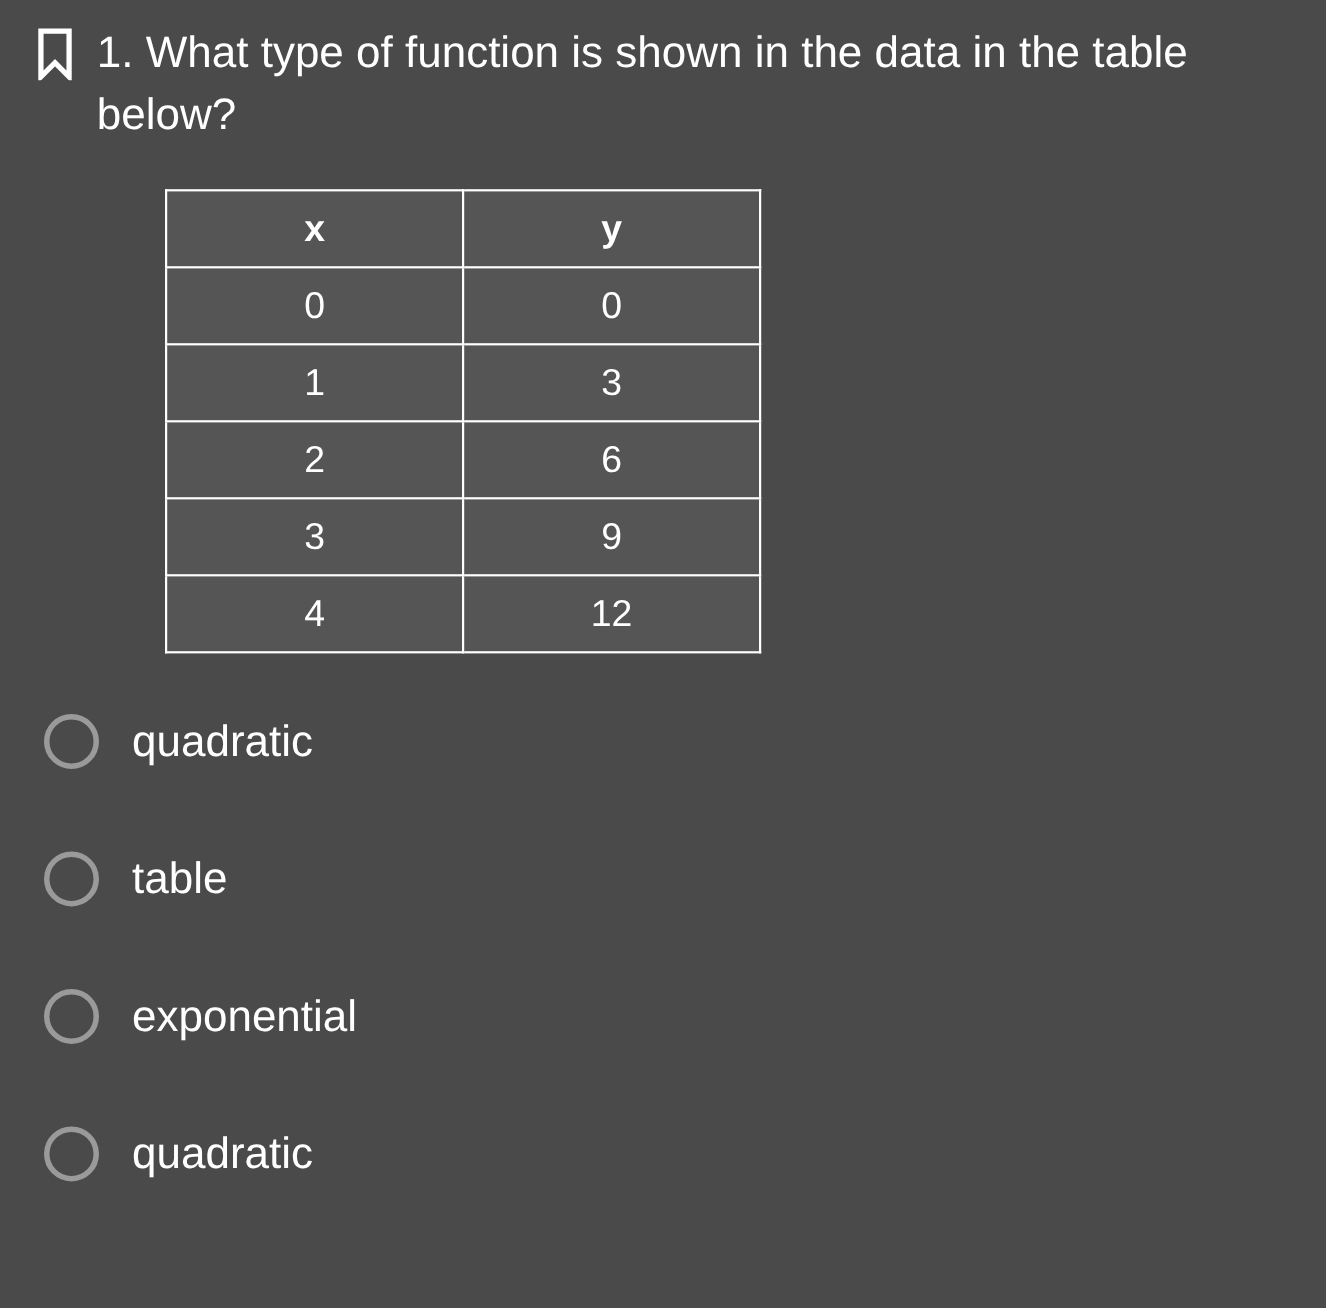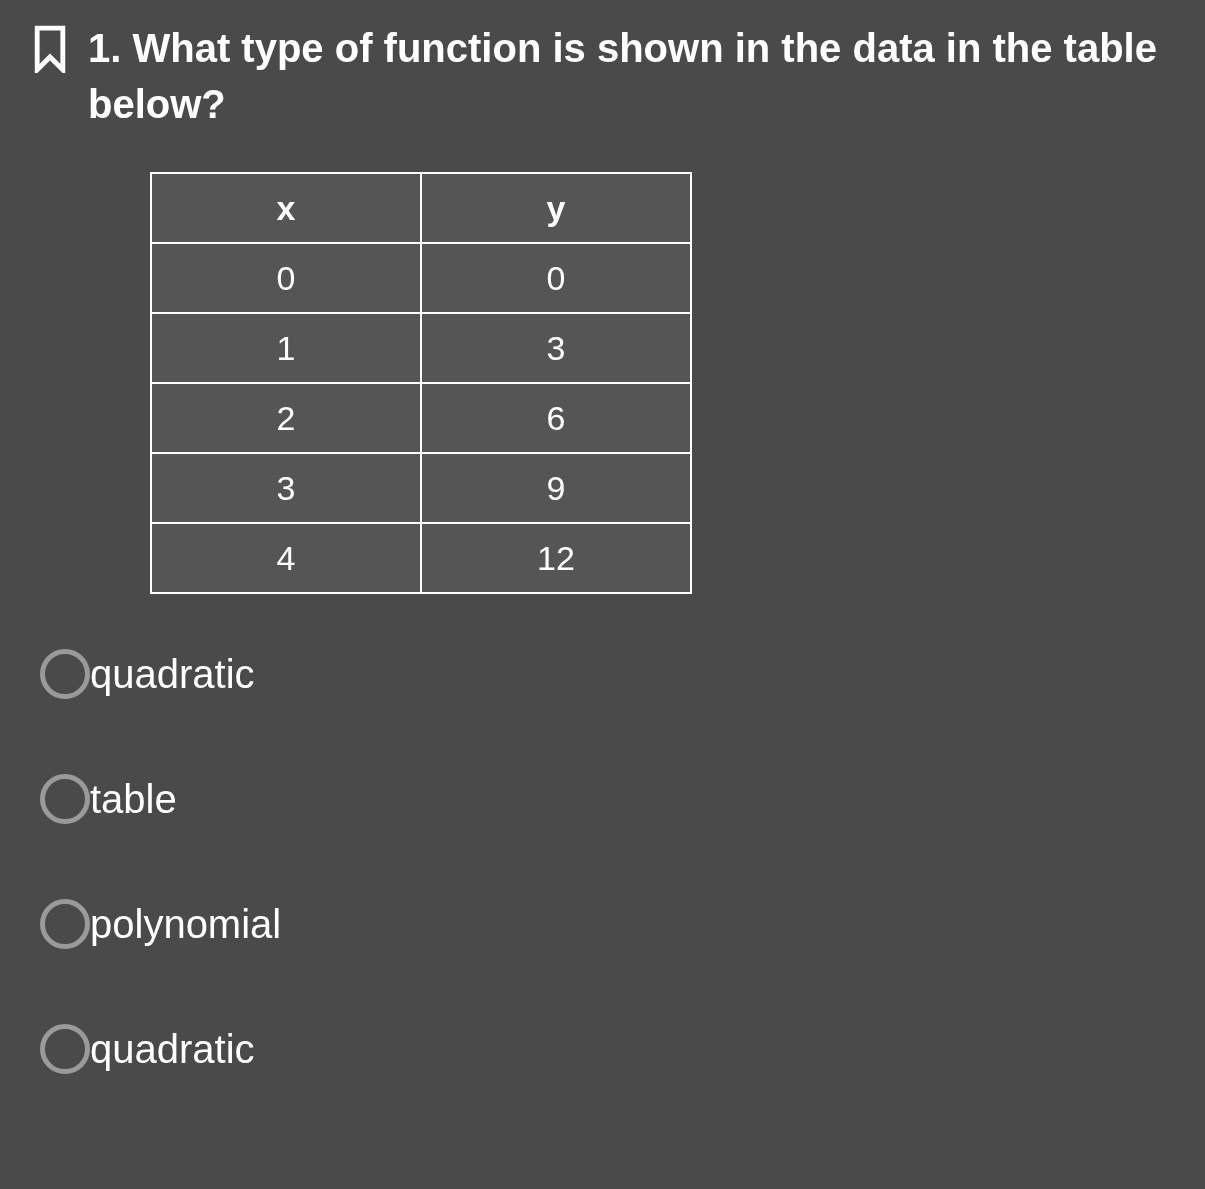"1. What type of function" .question-text { font-weight: bold -> normal }
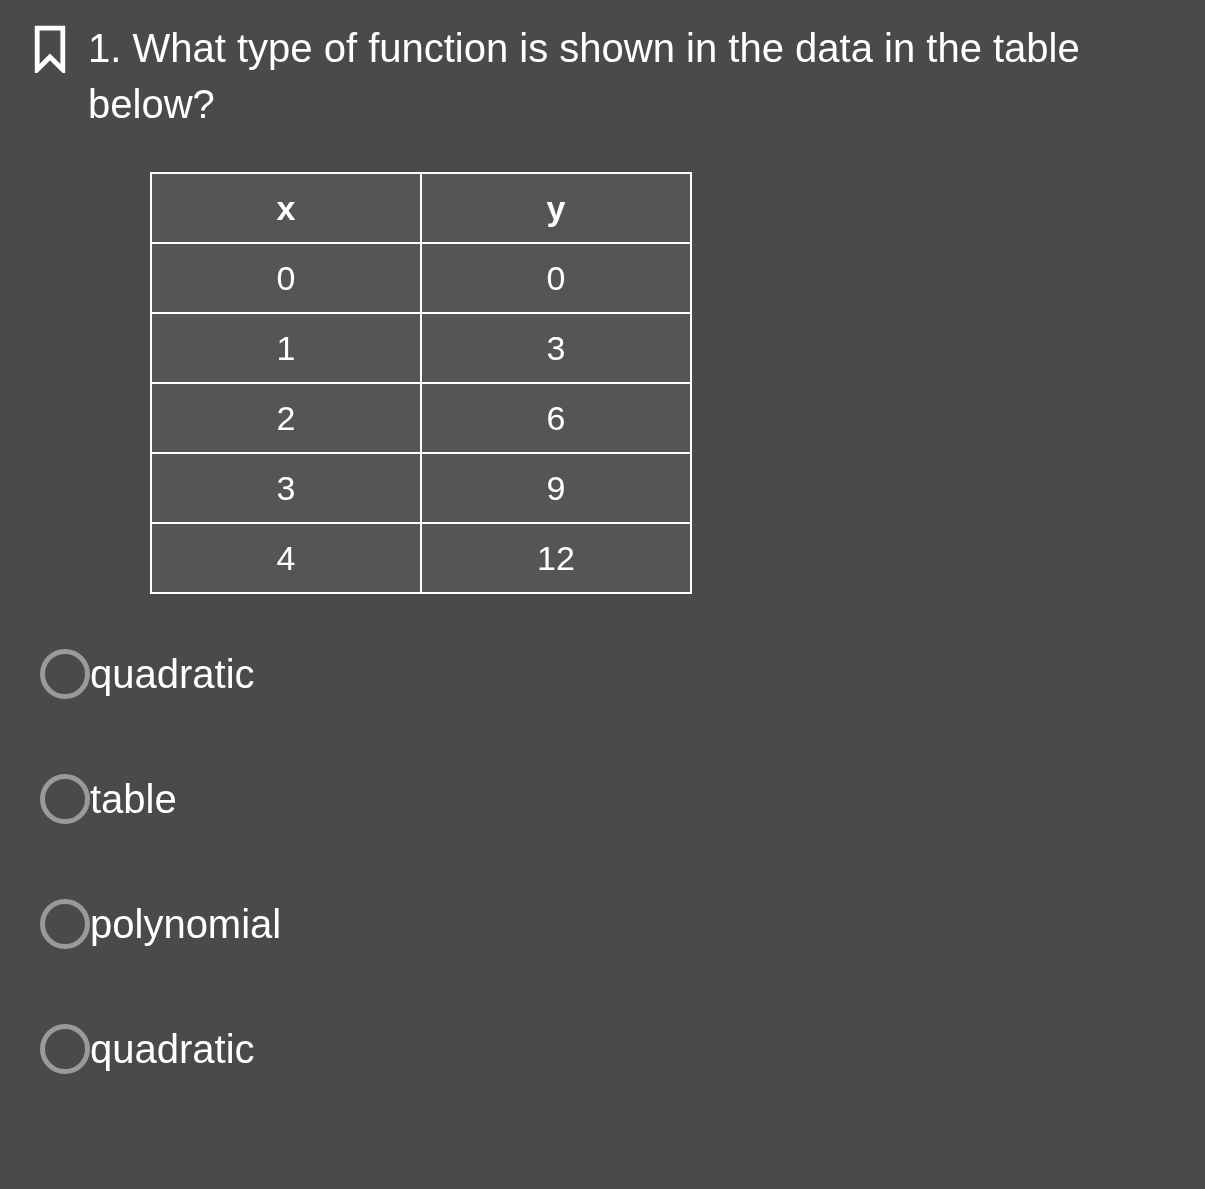"quadratic" .option { gap: none -> 30px }
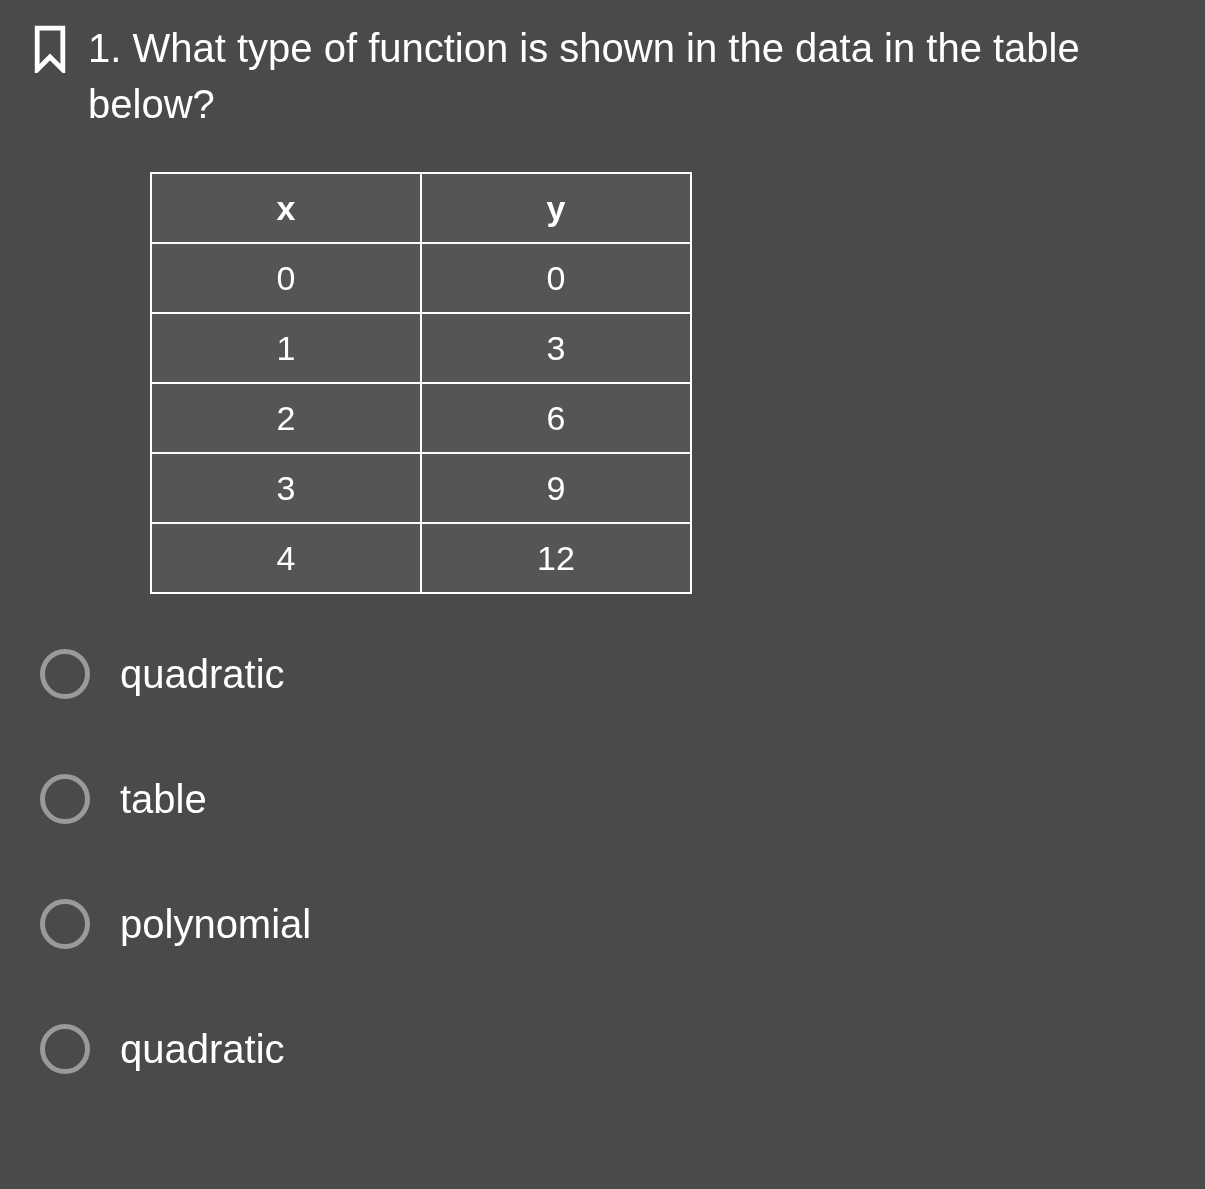"polynomial" span.option-label { text: polynomial -> exponential }
